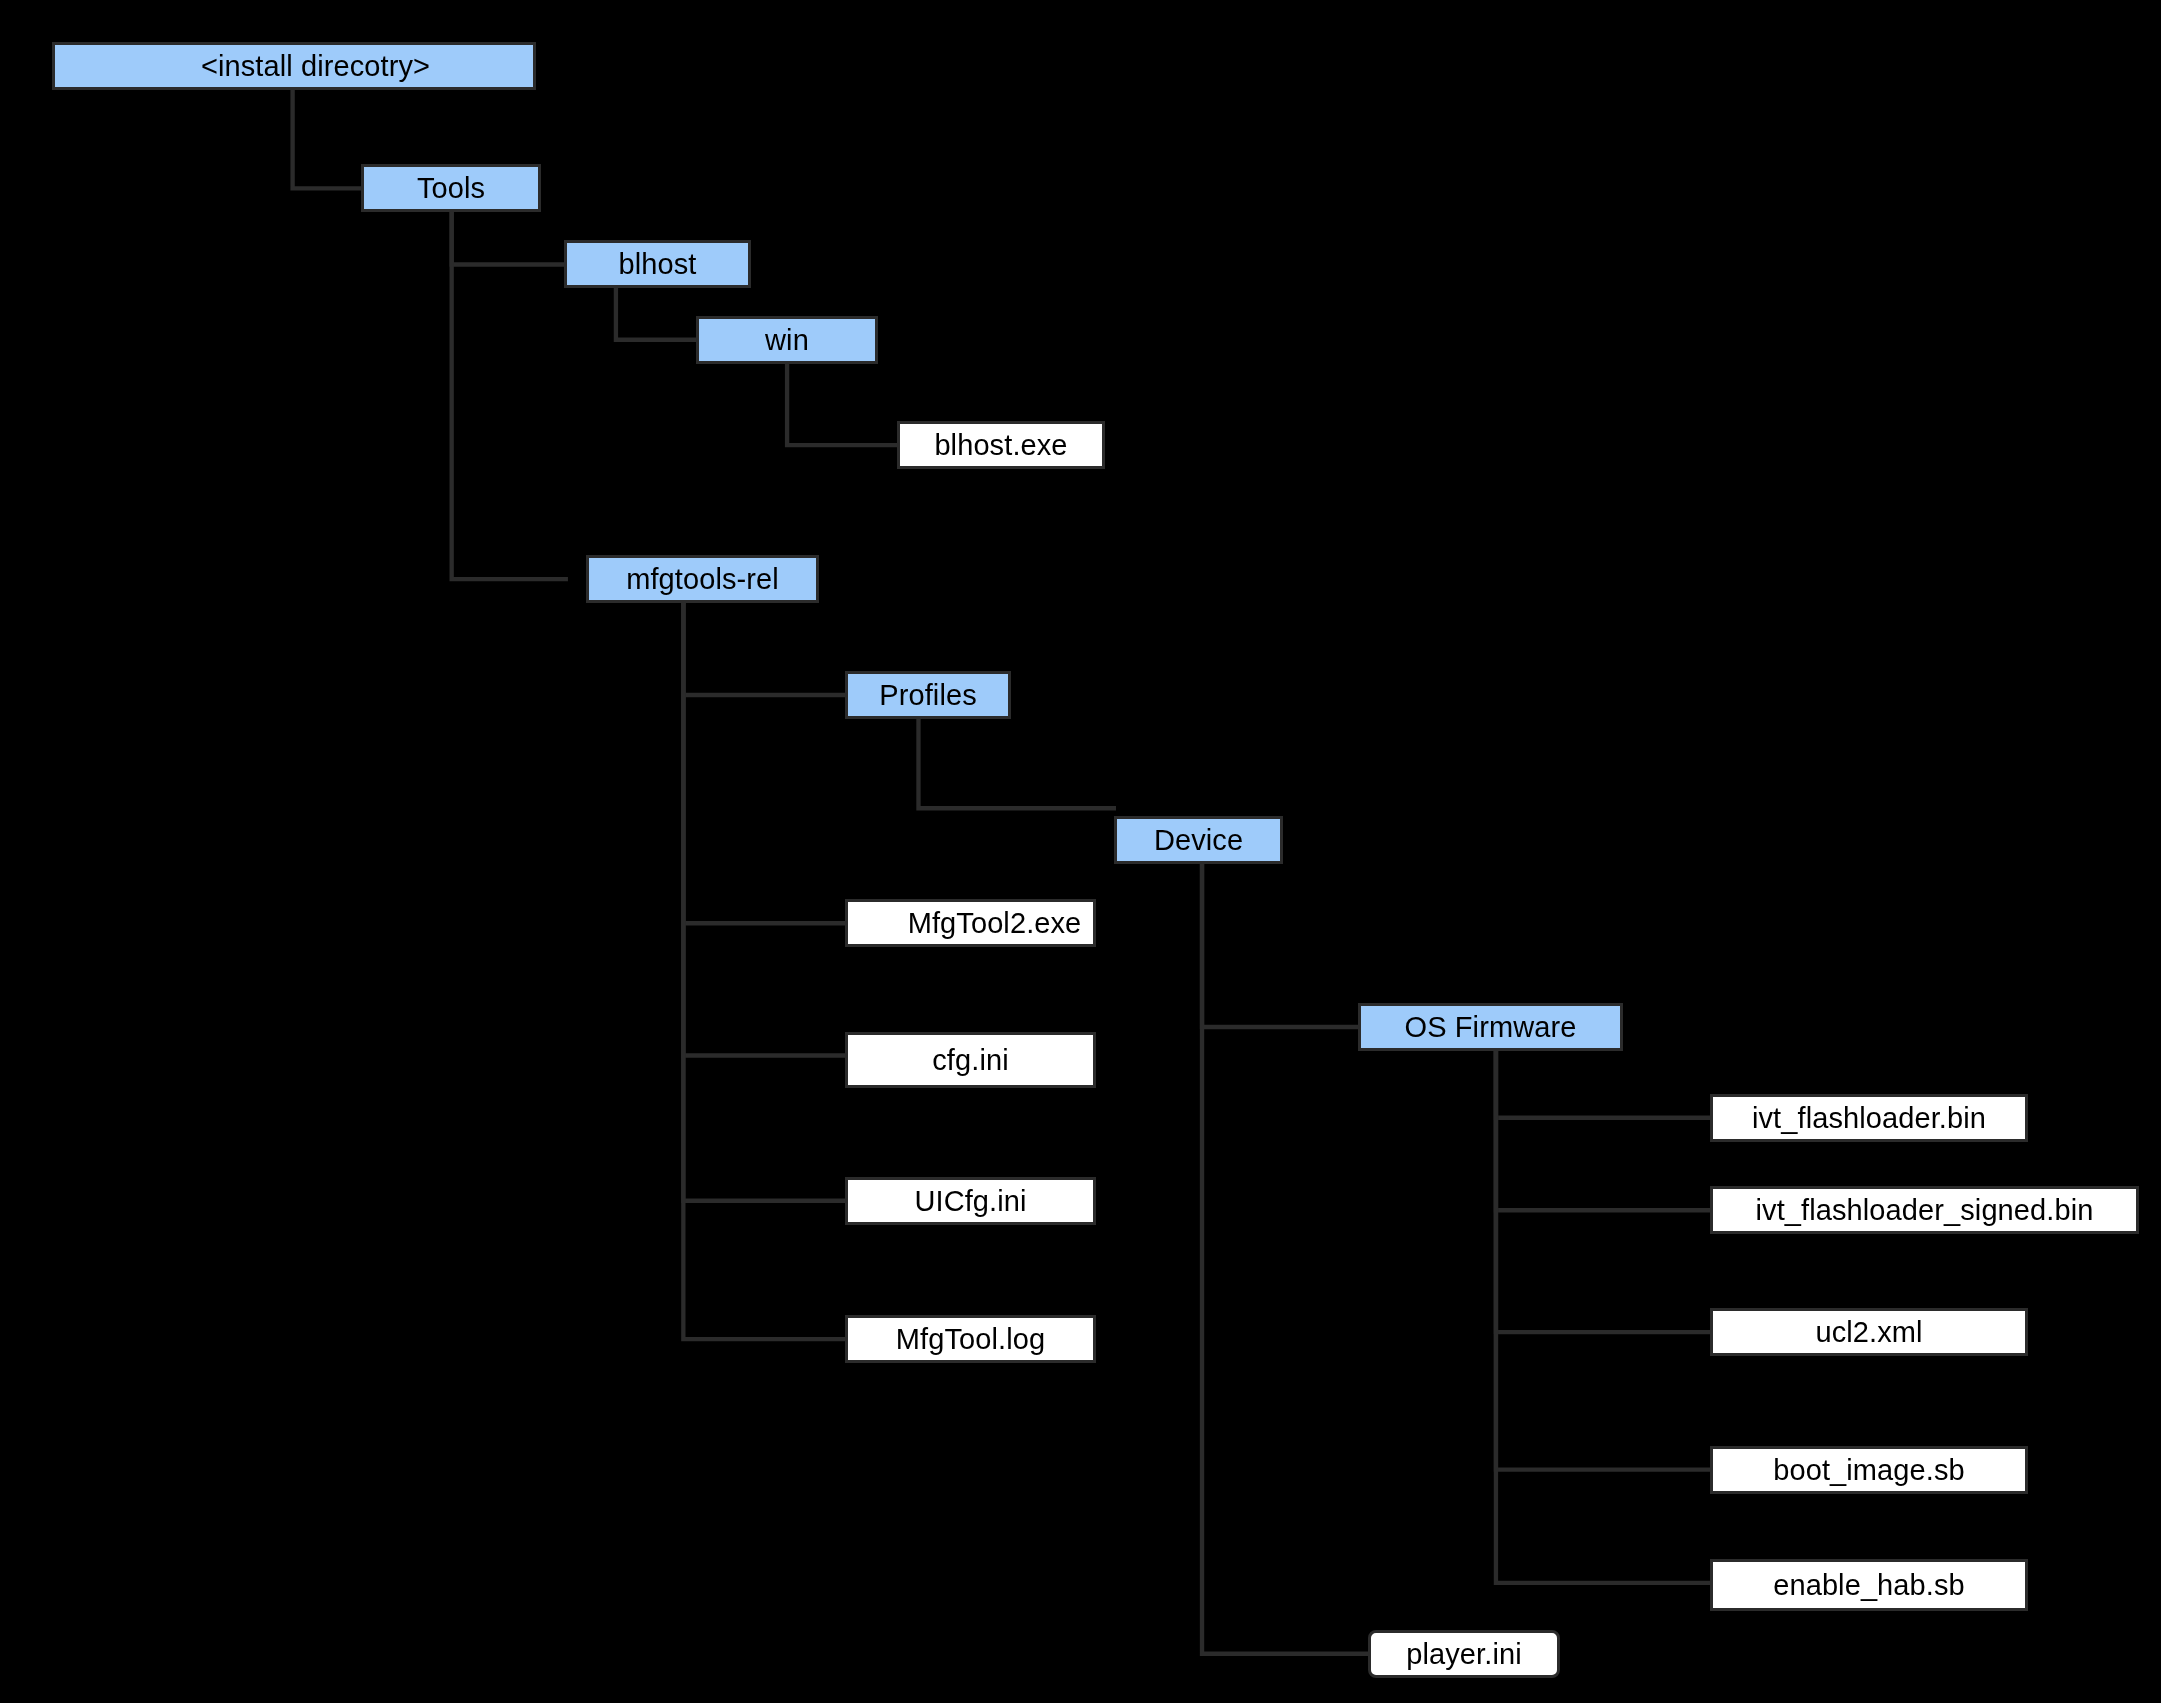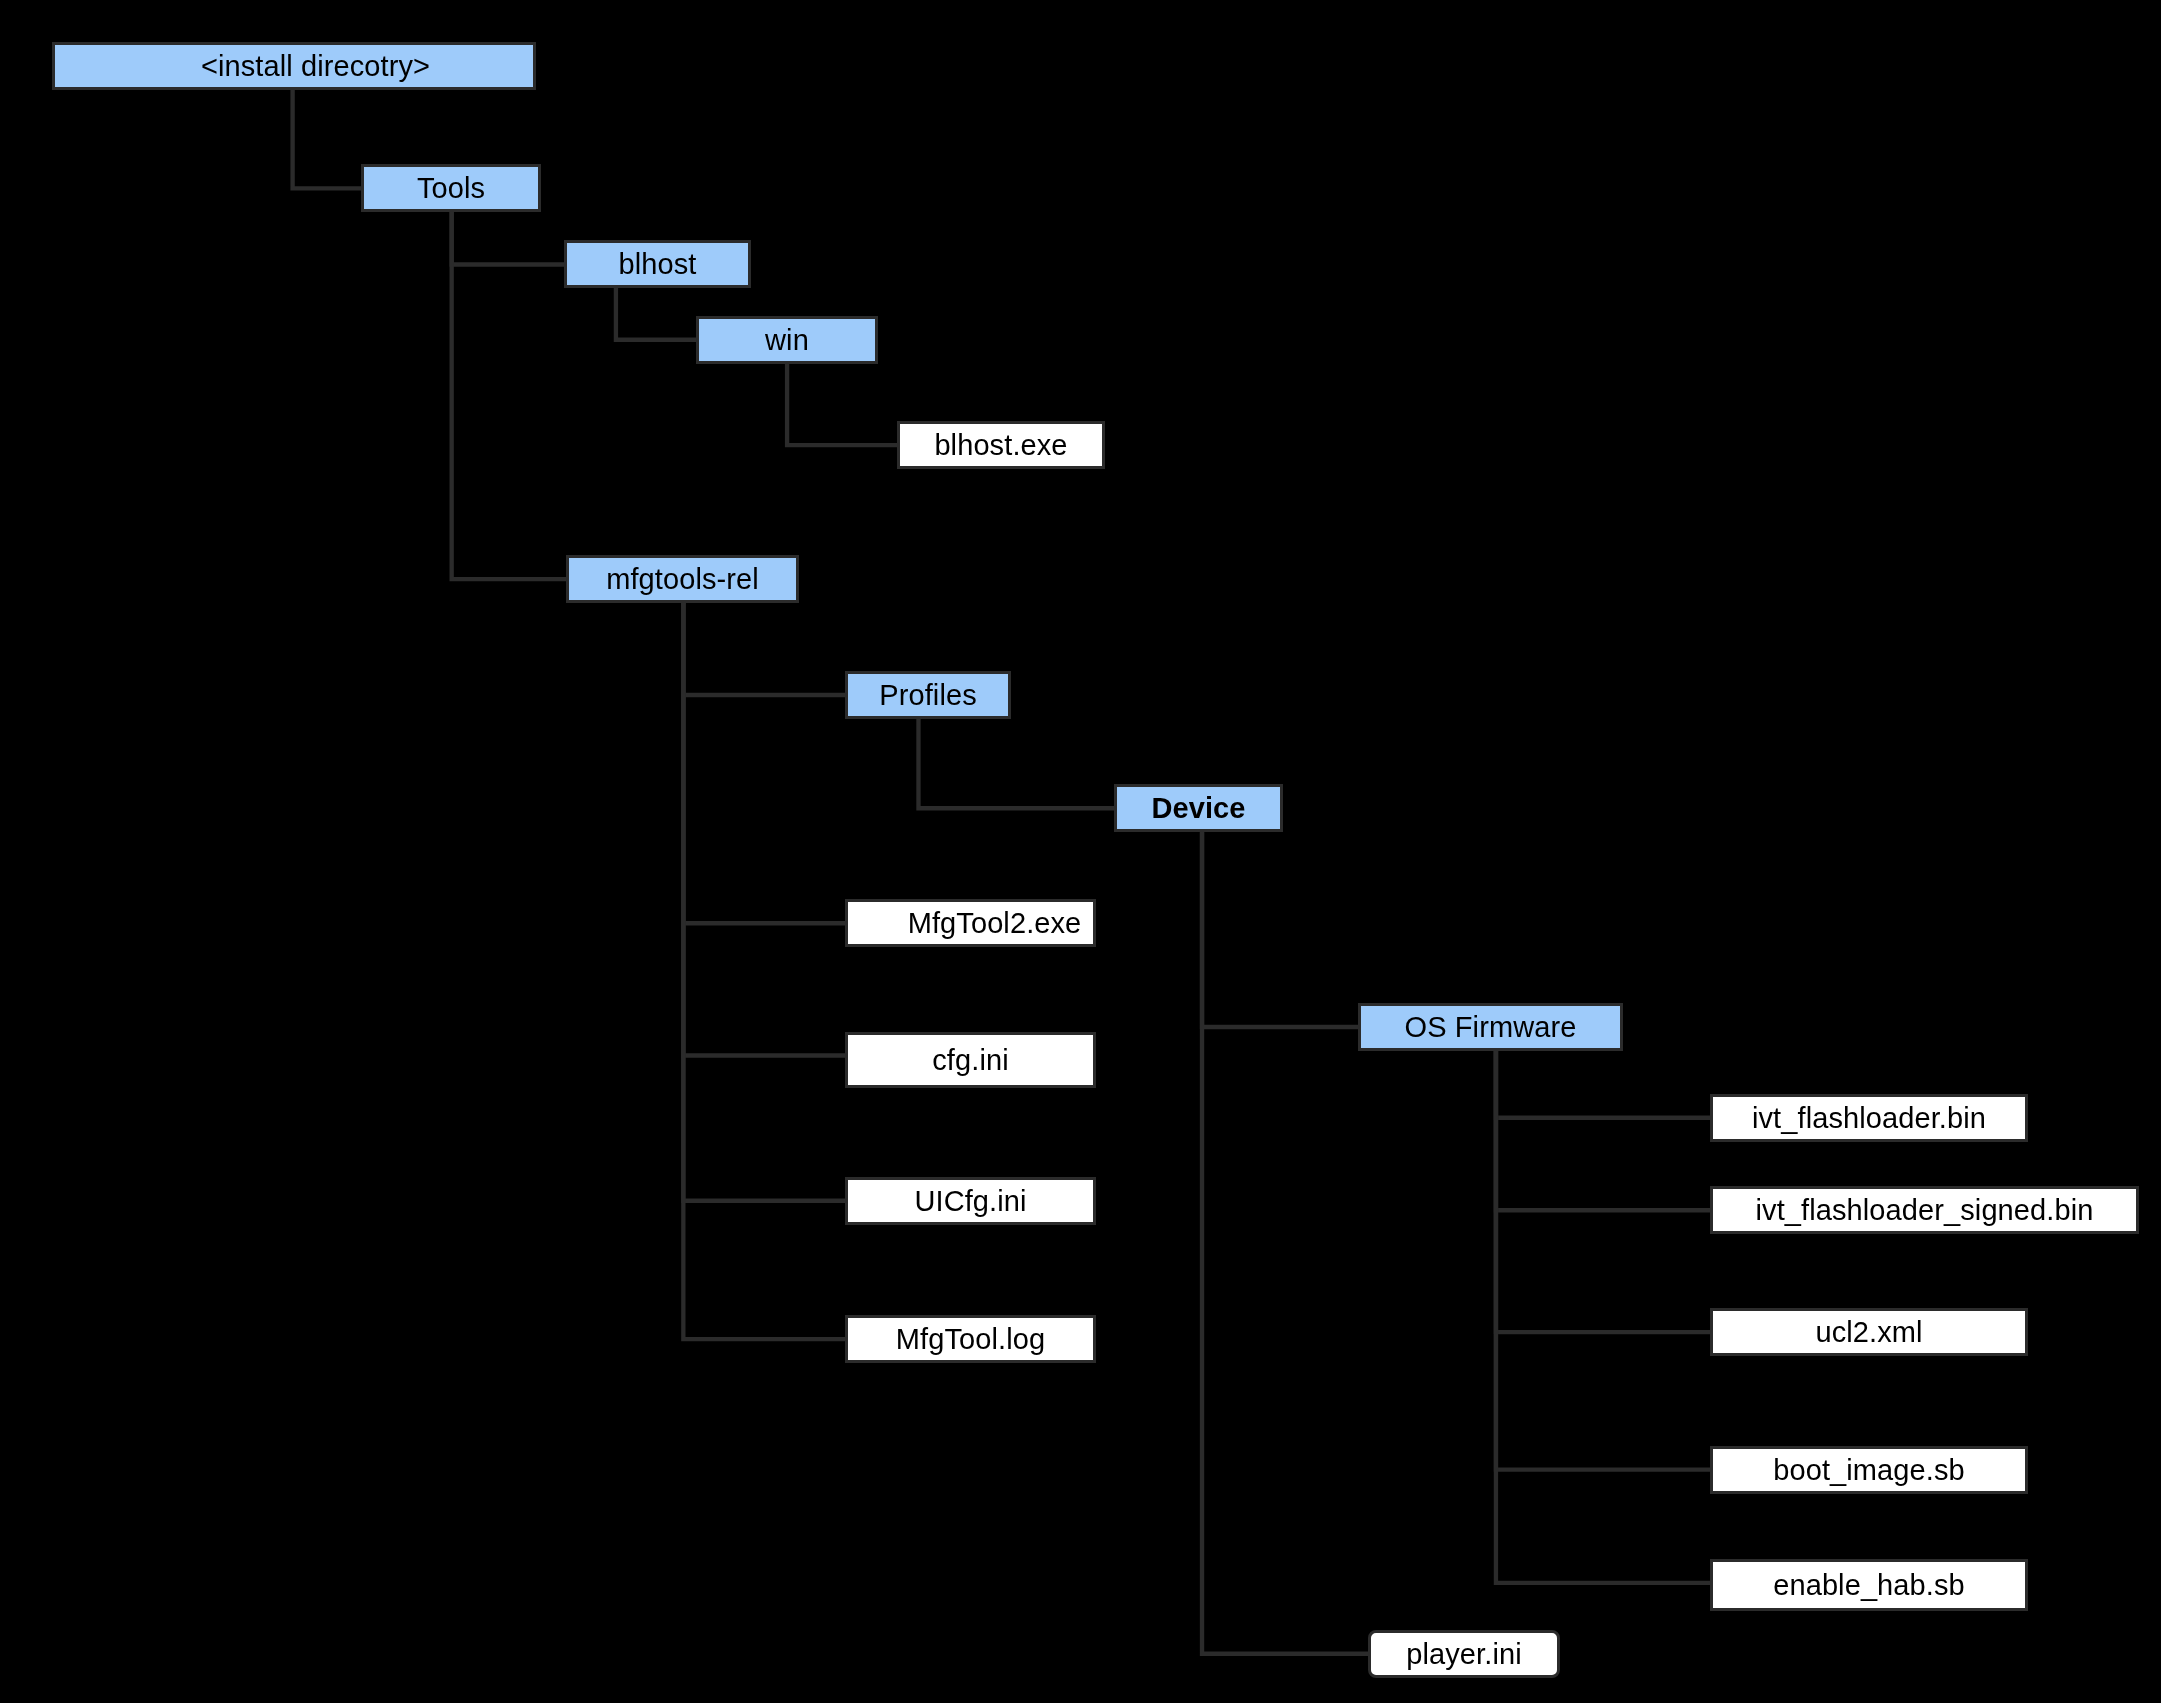"mfgtools-rel" div.node { left: 566px -> 586px }
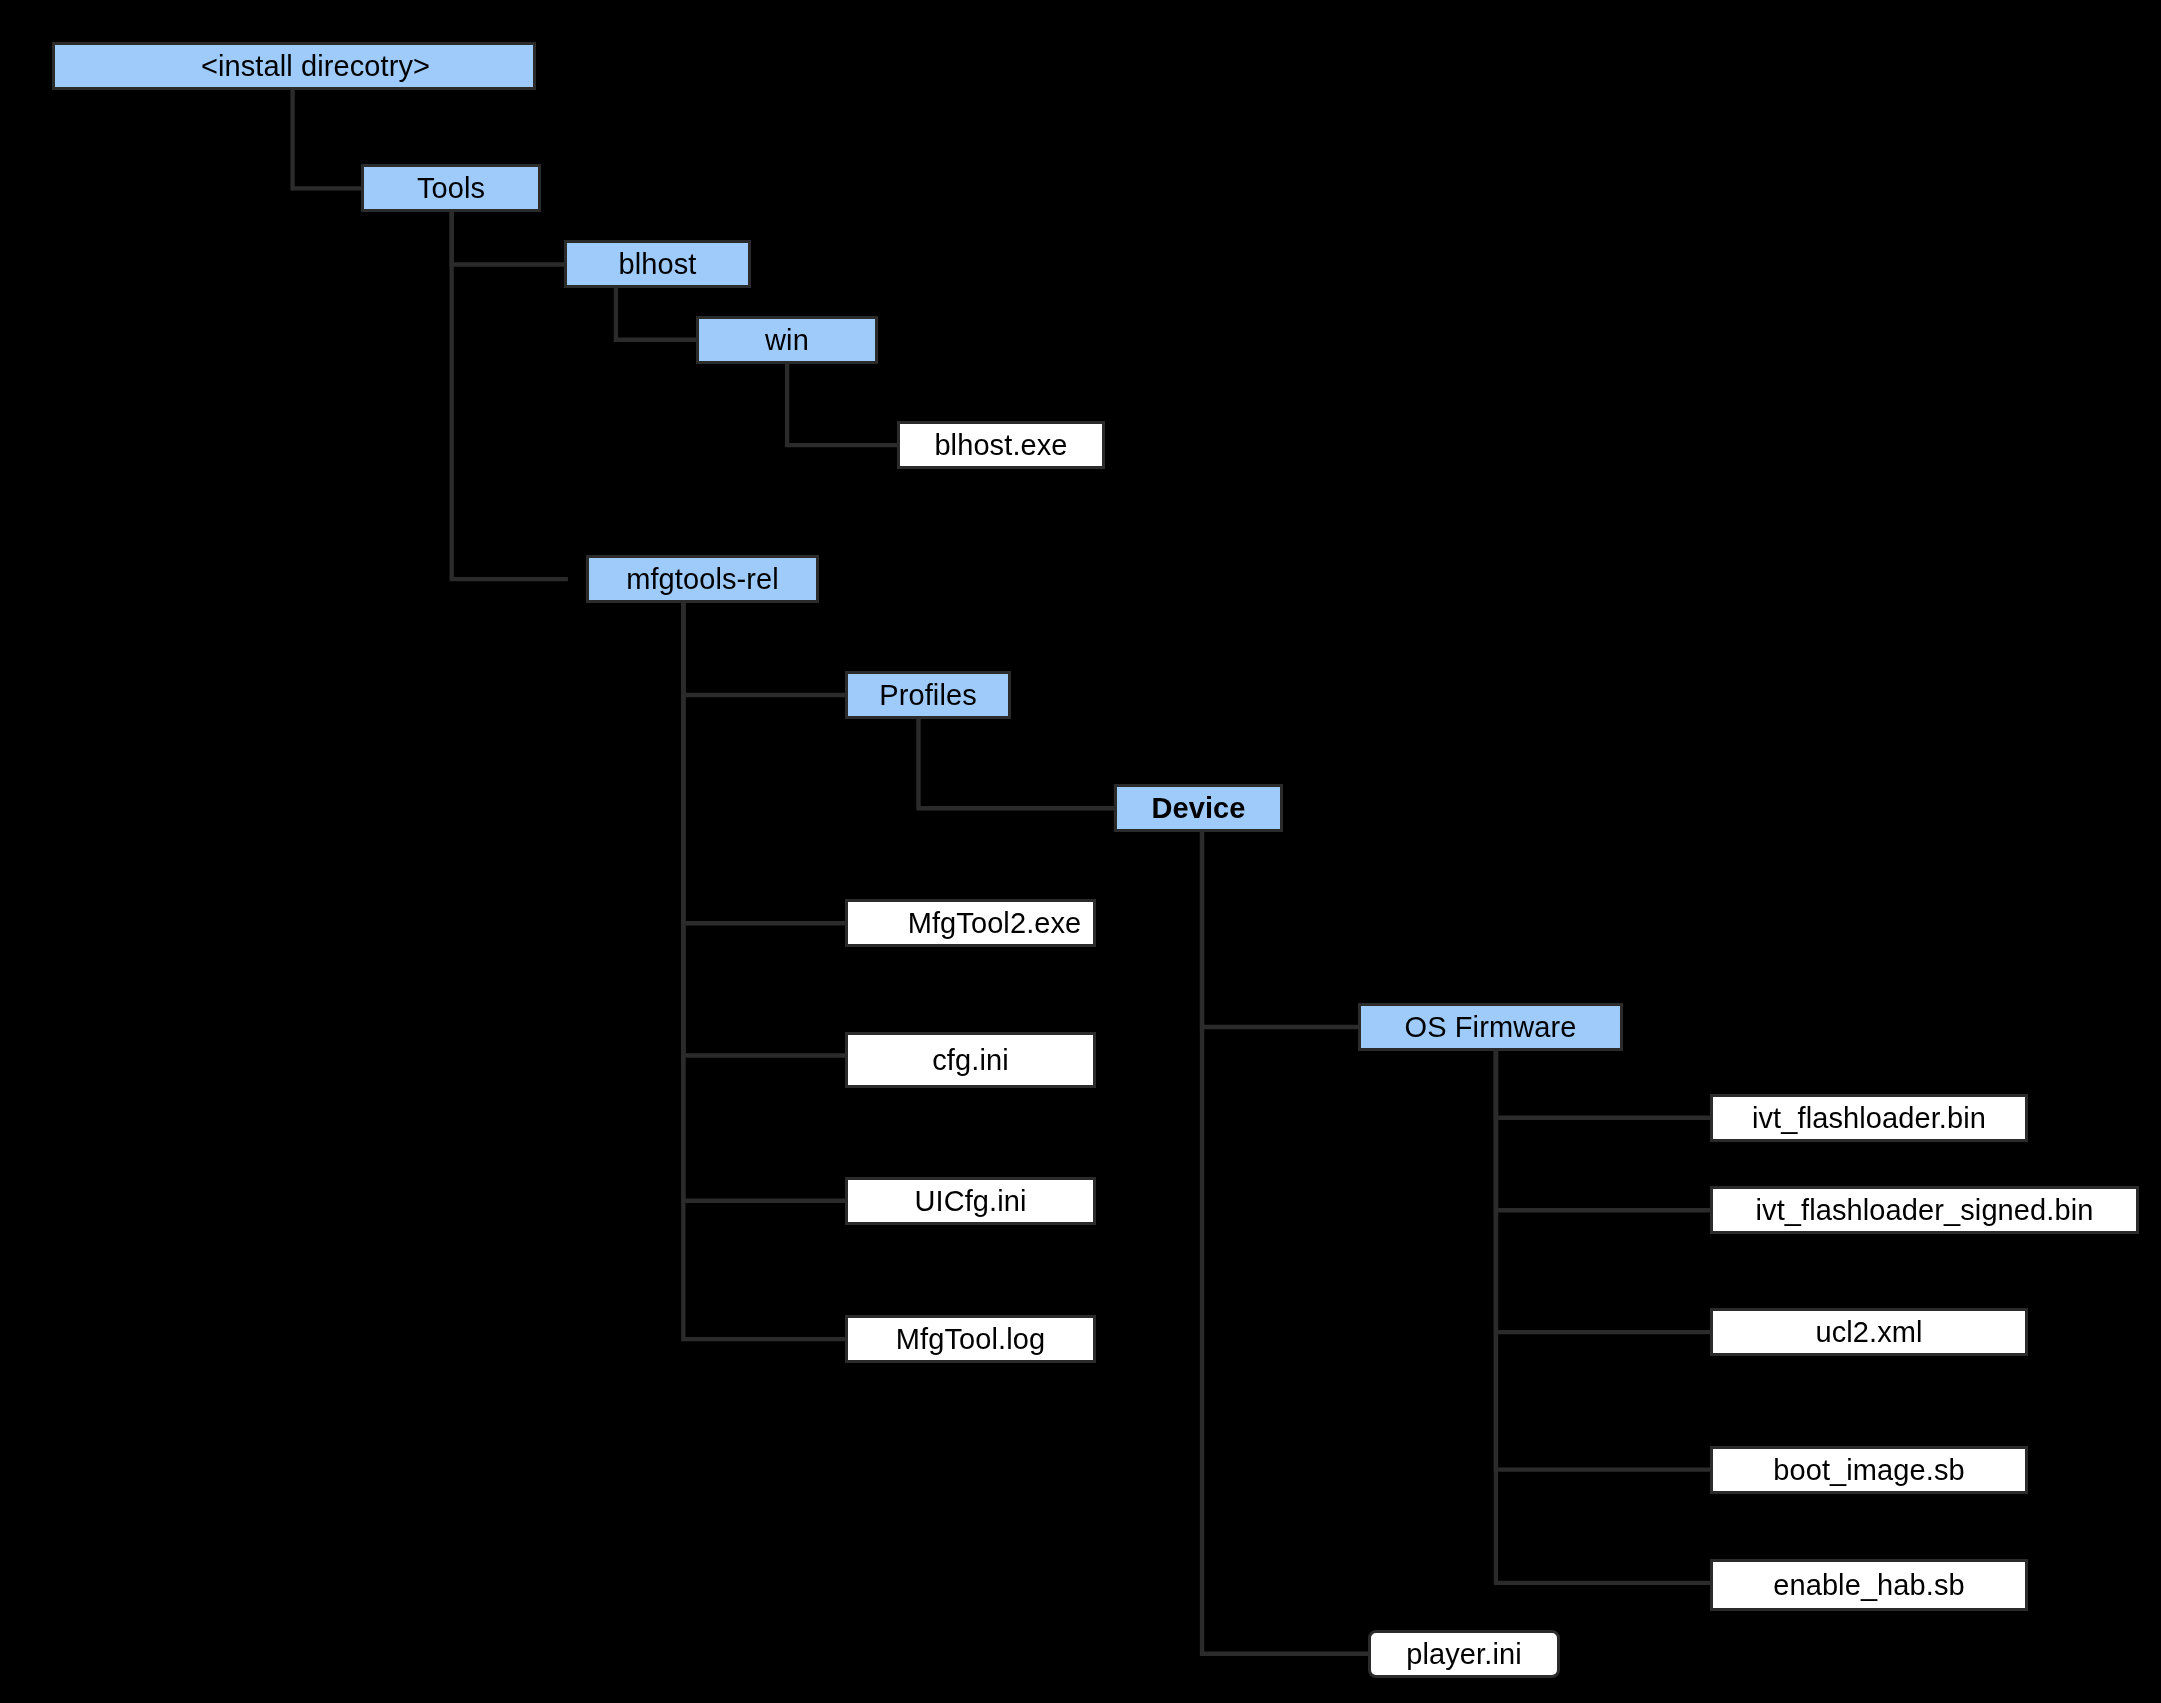"Device" div.node { font-weight: bold -> none; top: 784px -> 816px }
